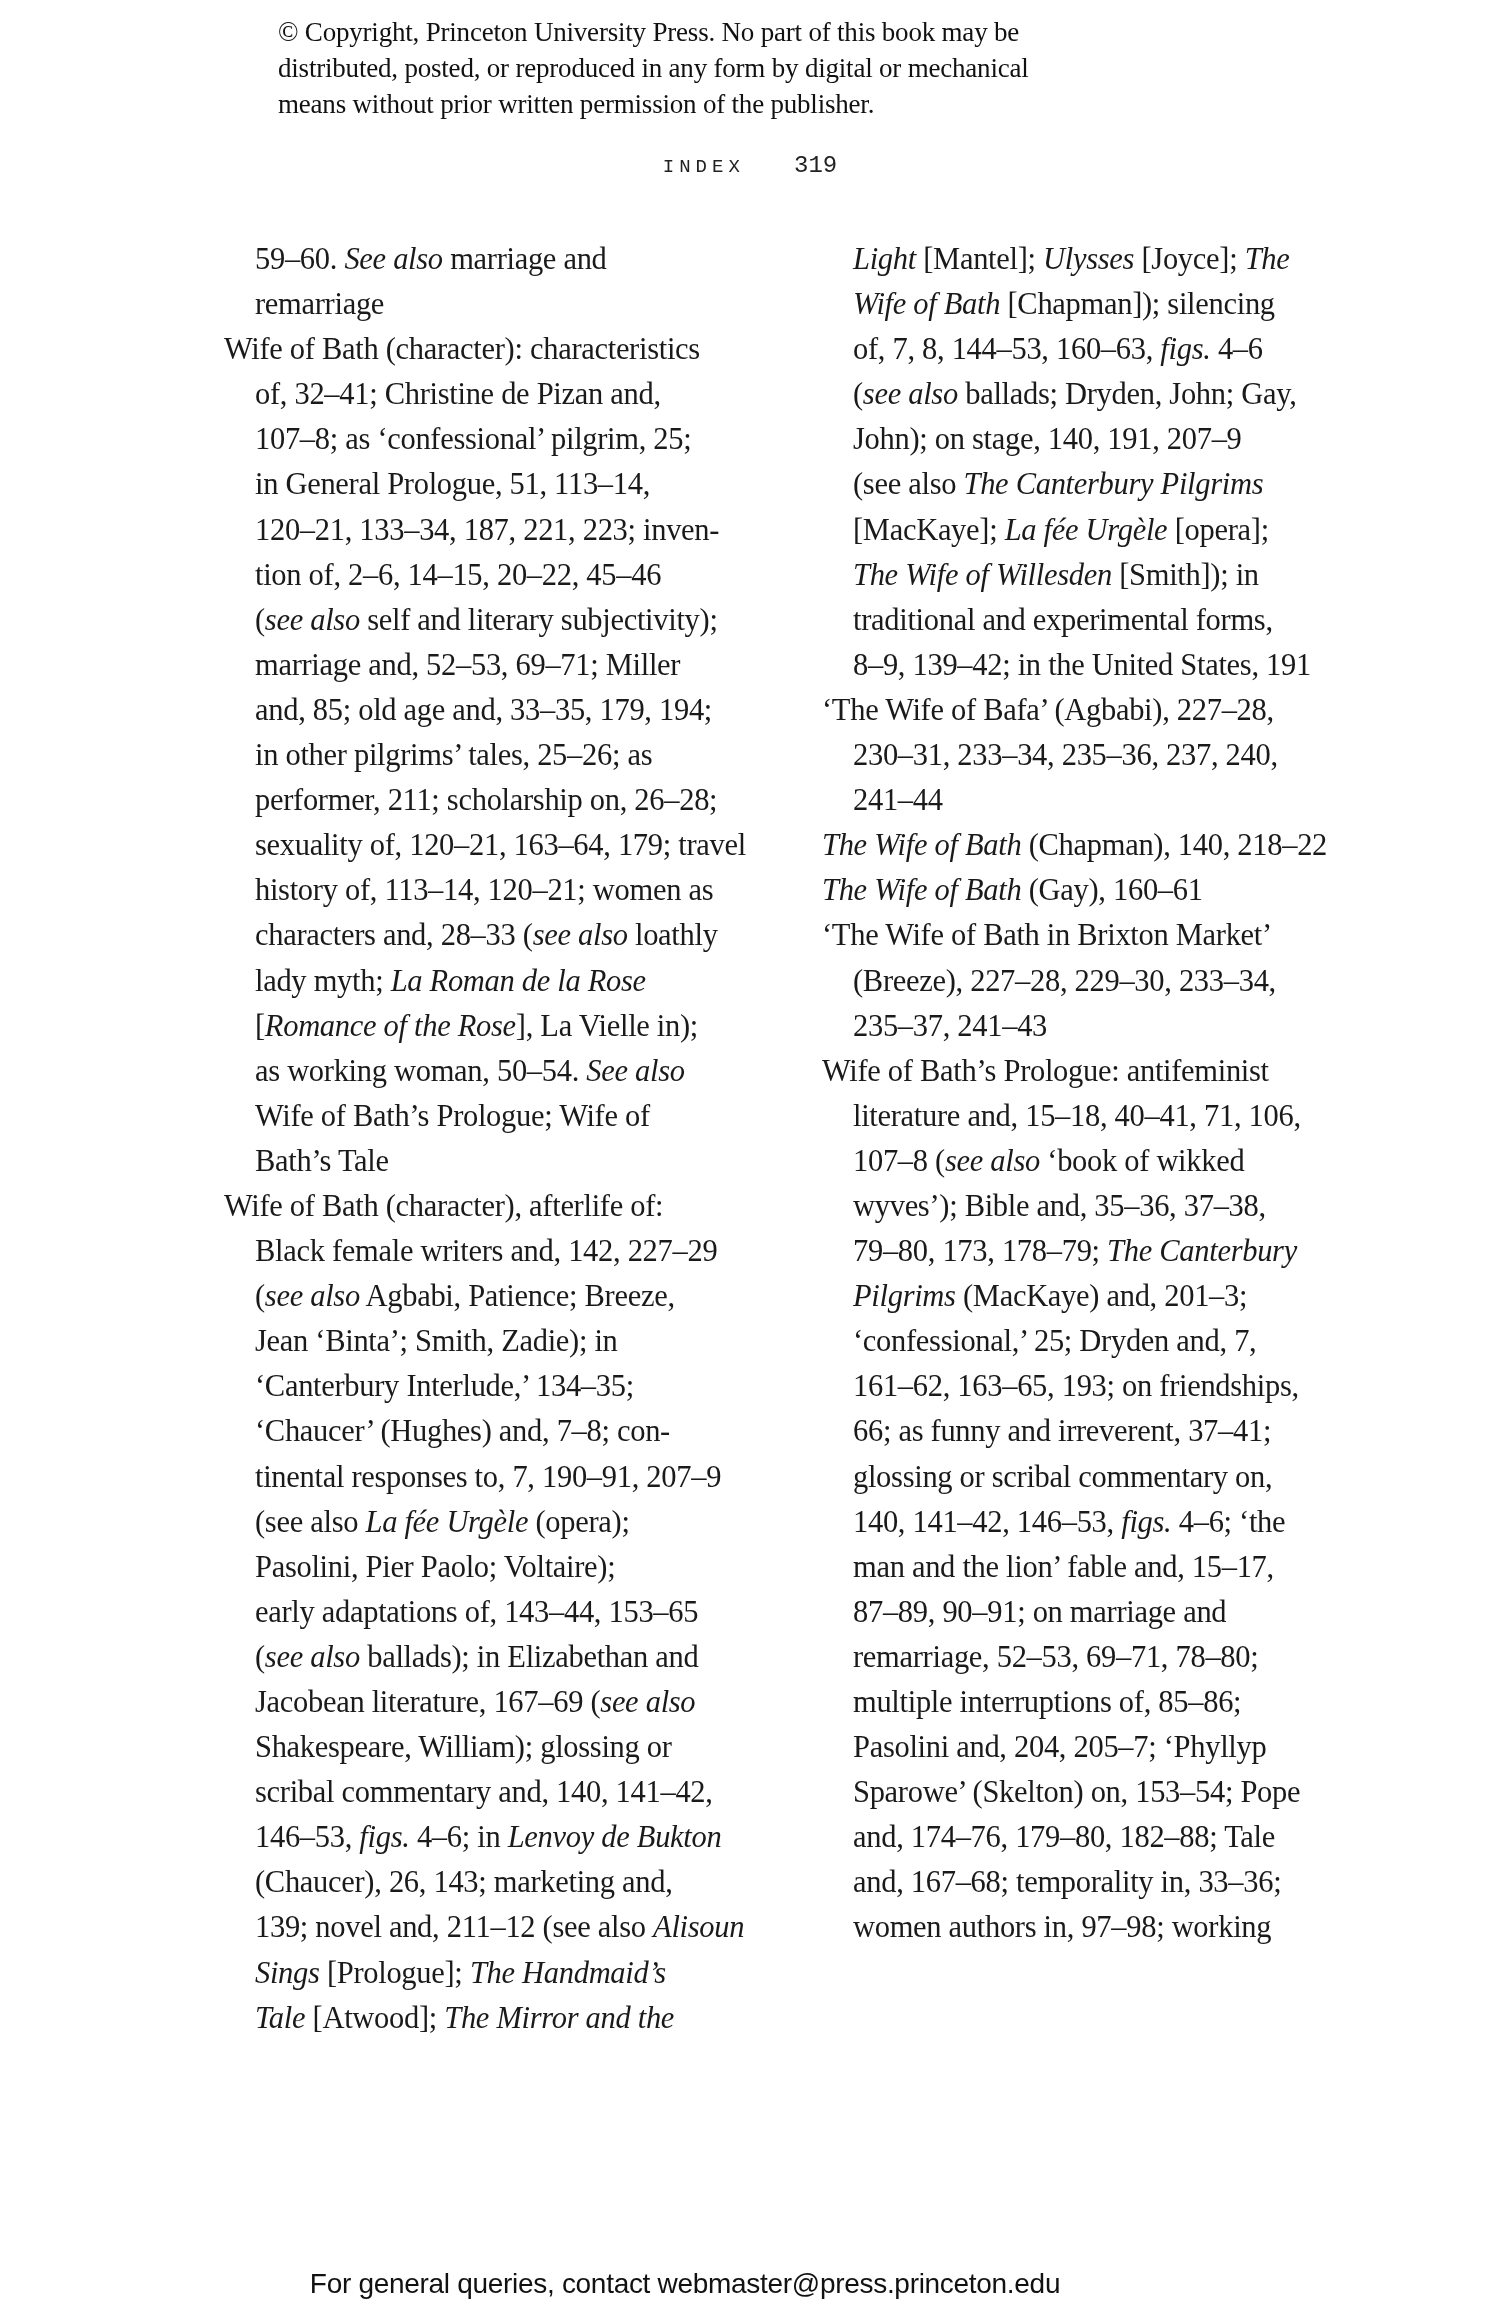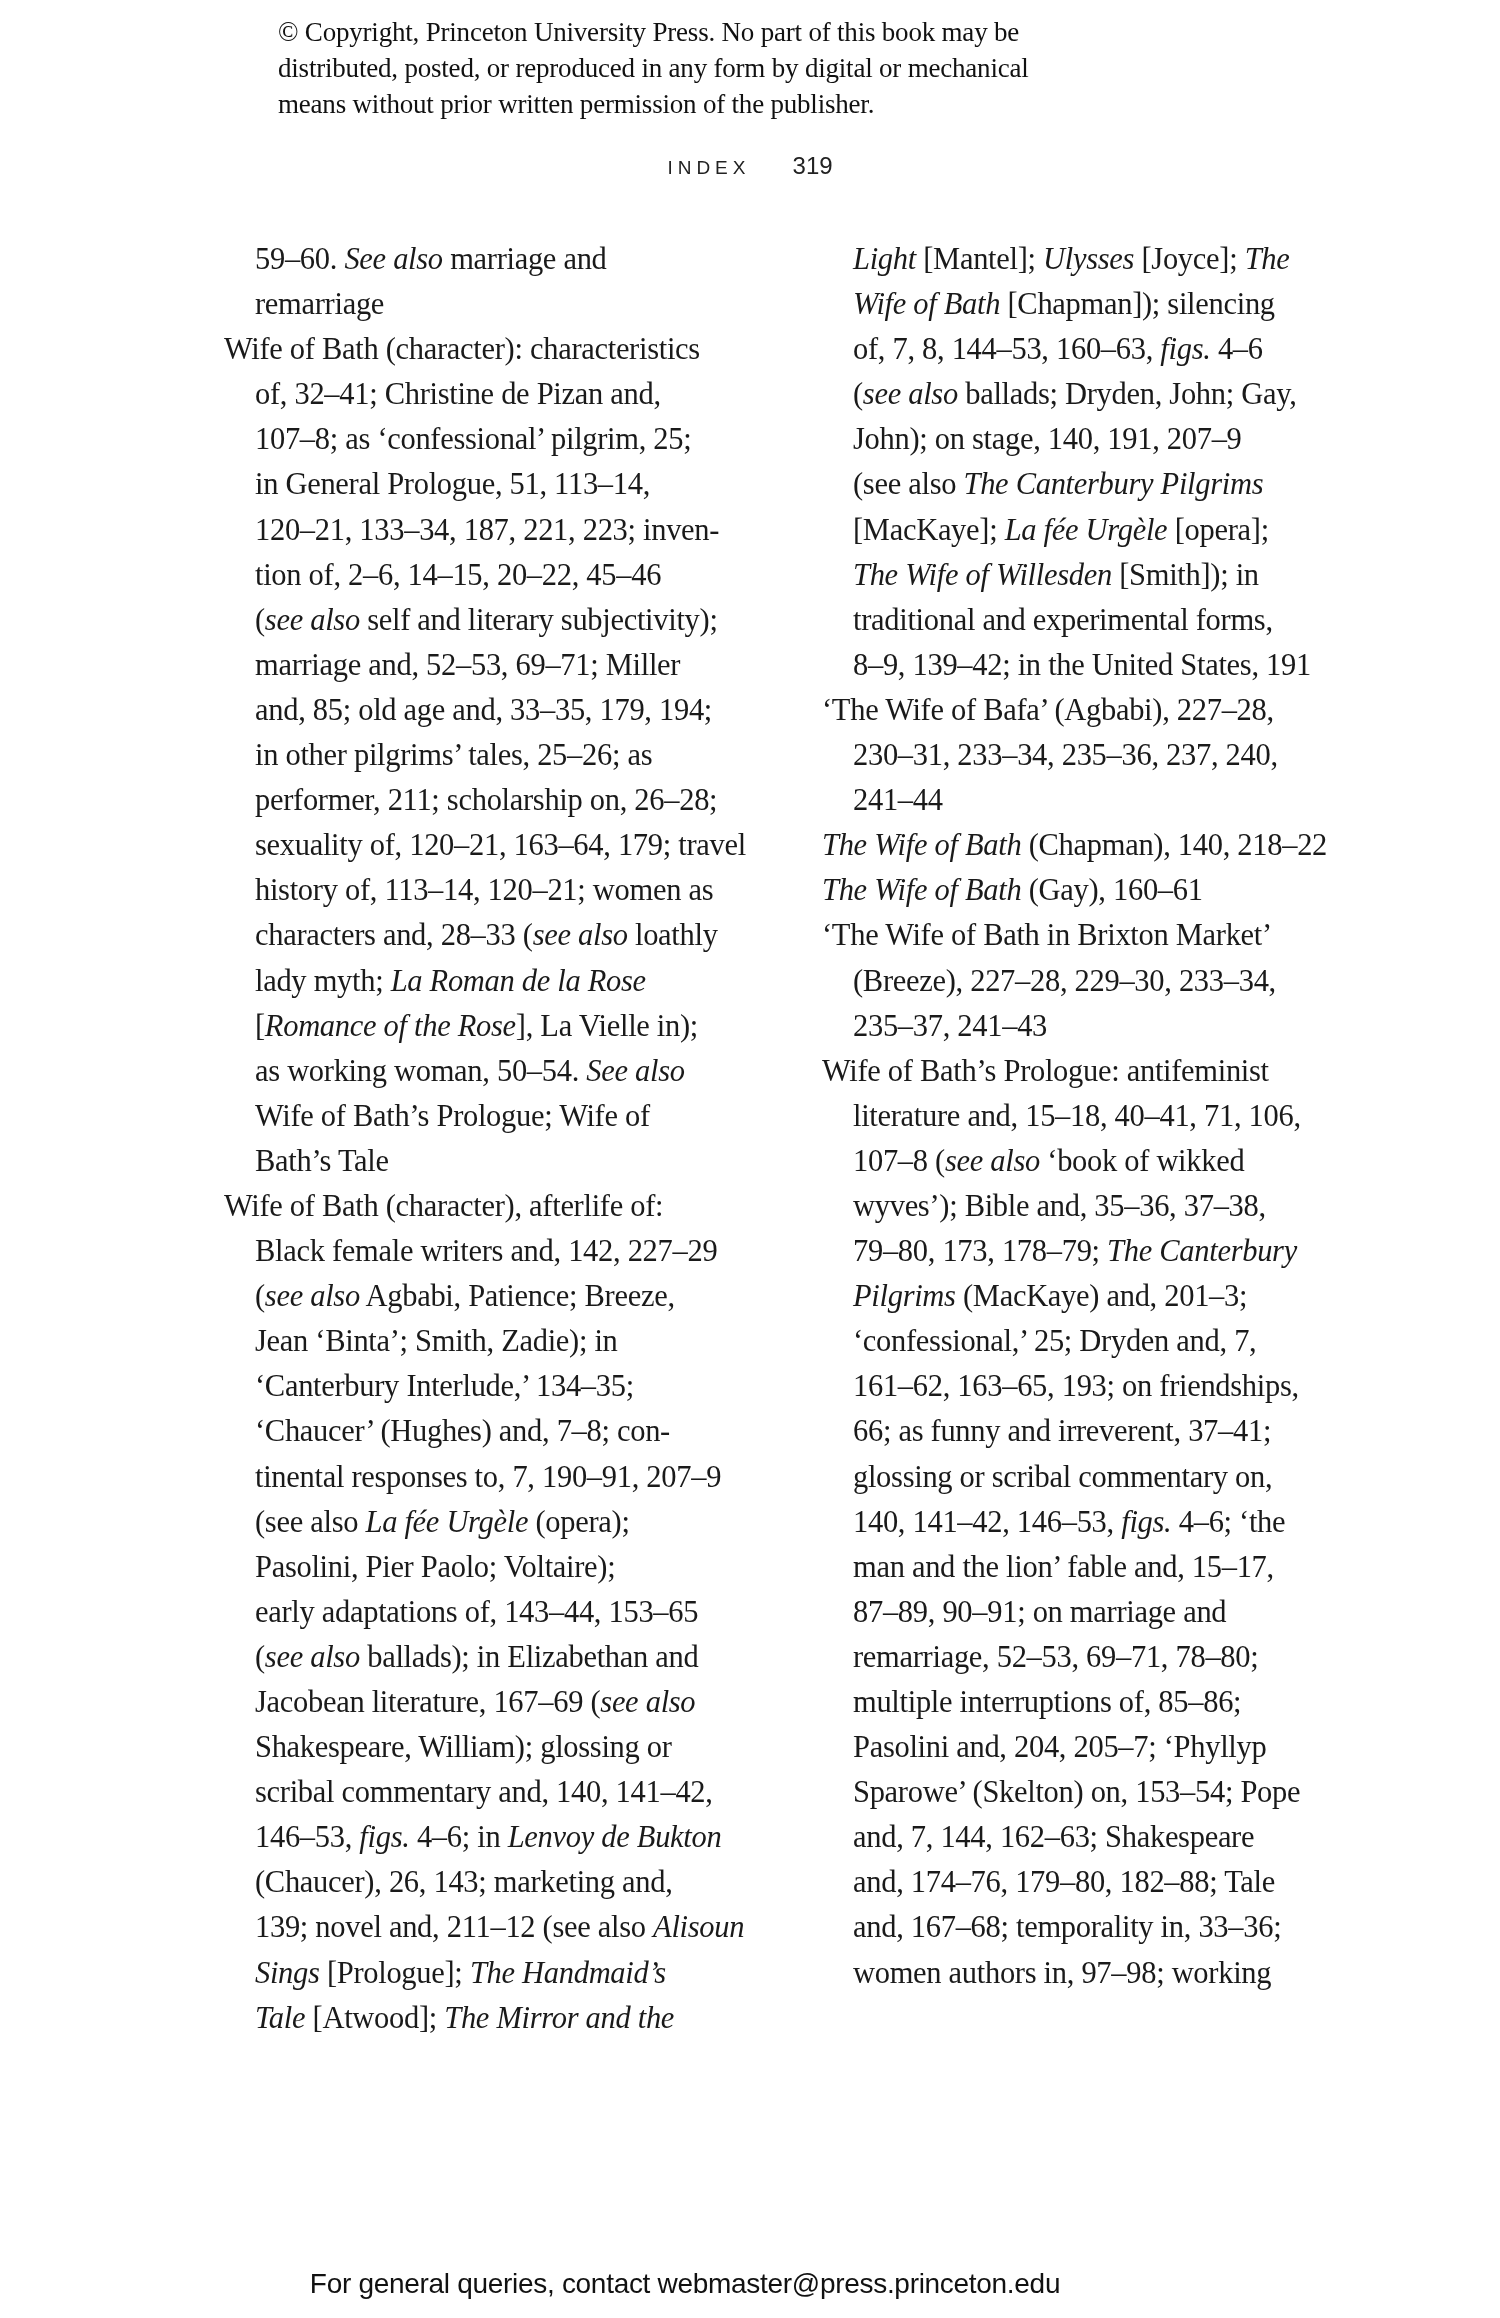"INDEX 319" .running-head { font-family: Liberation Sans, sans-serif -> Liberation Mono, monospace }
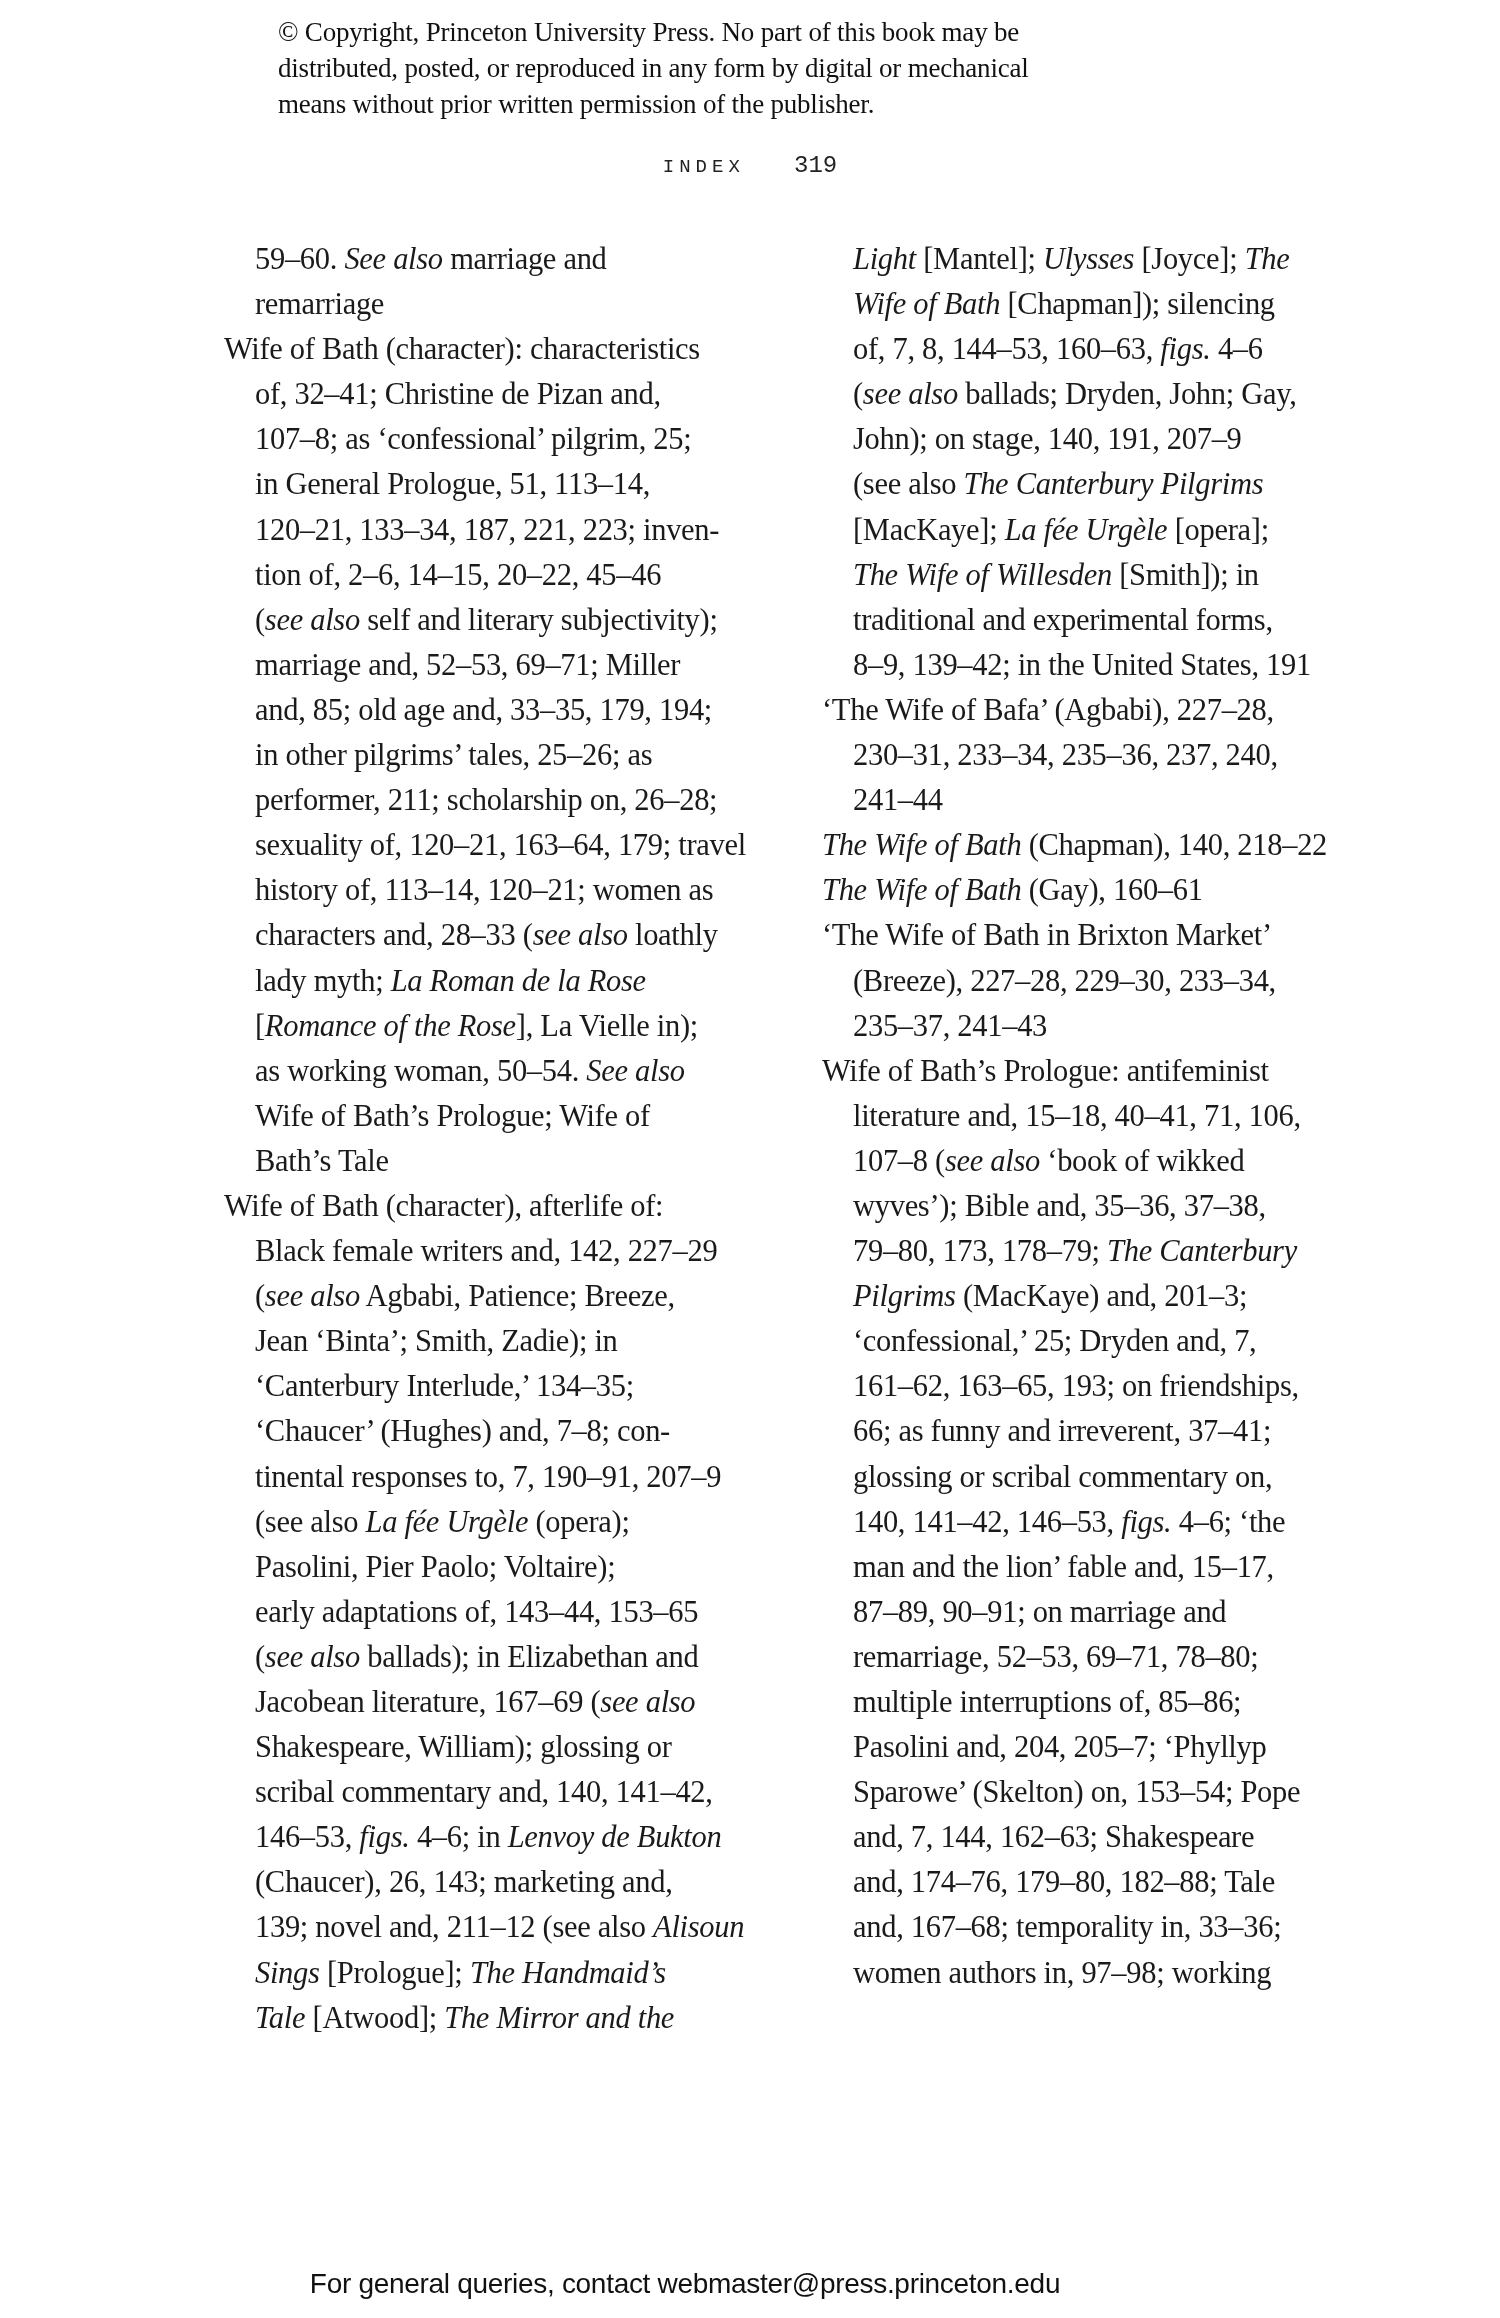"and, 7, 144, 162–63; Shakespeare" div.line { html: <div><span>and, 7, 144, 162–63; Shakespeare</span></div> -> none }
